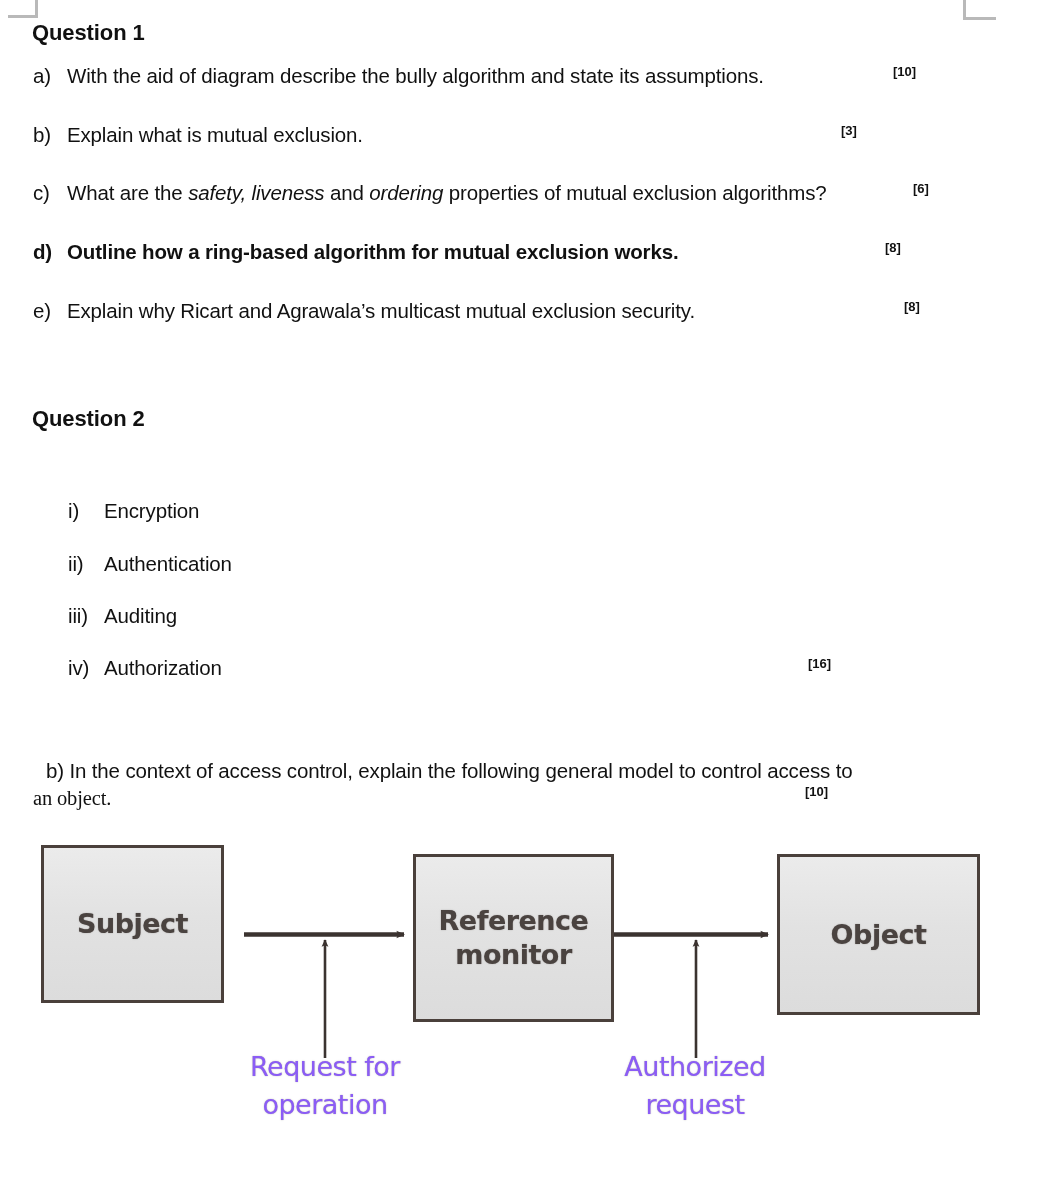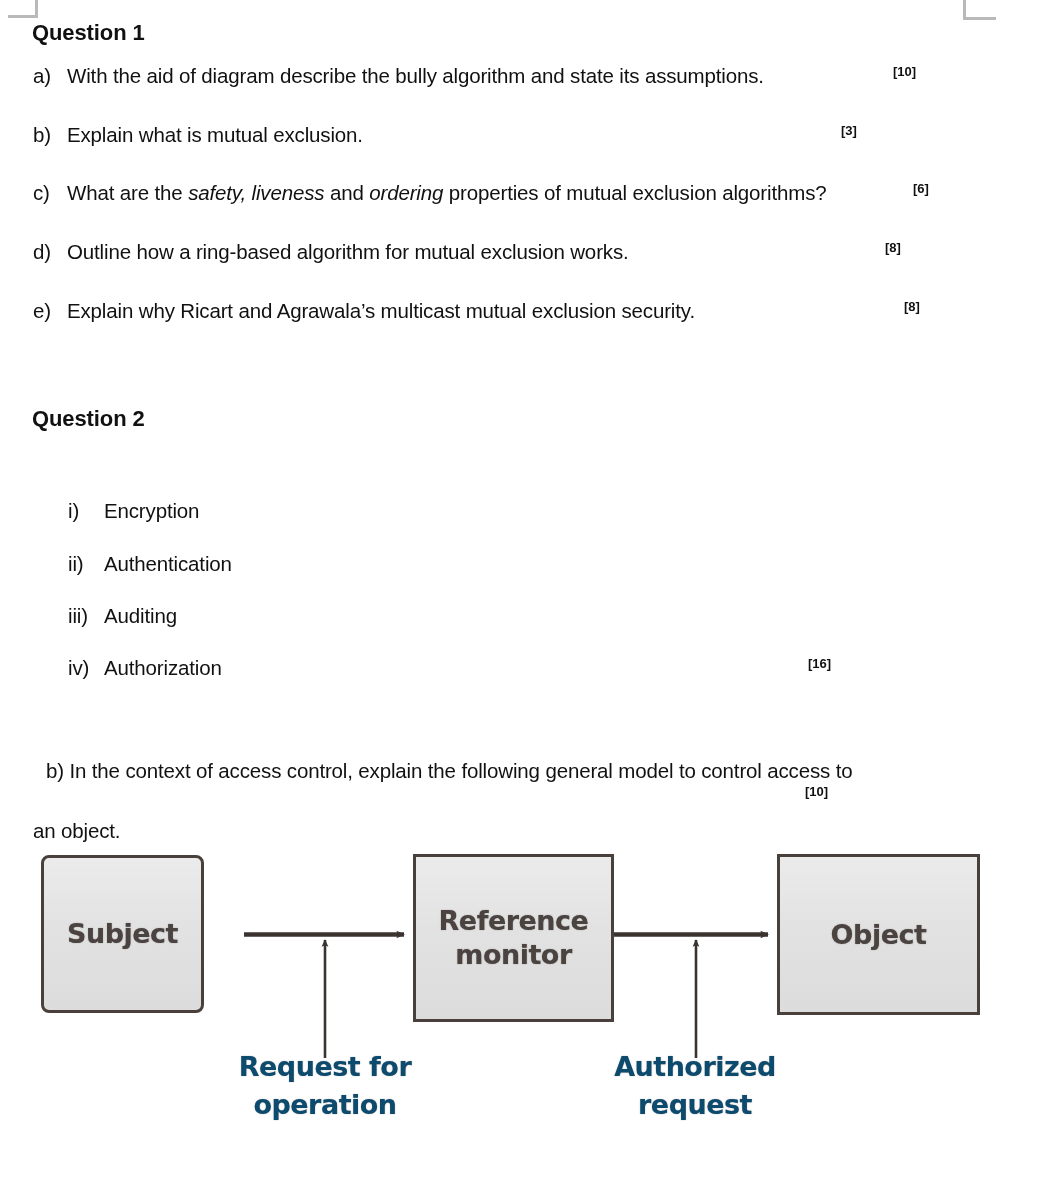"d) Outline how a ring-based" div.q-line { font-weight: none -> bold }
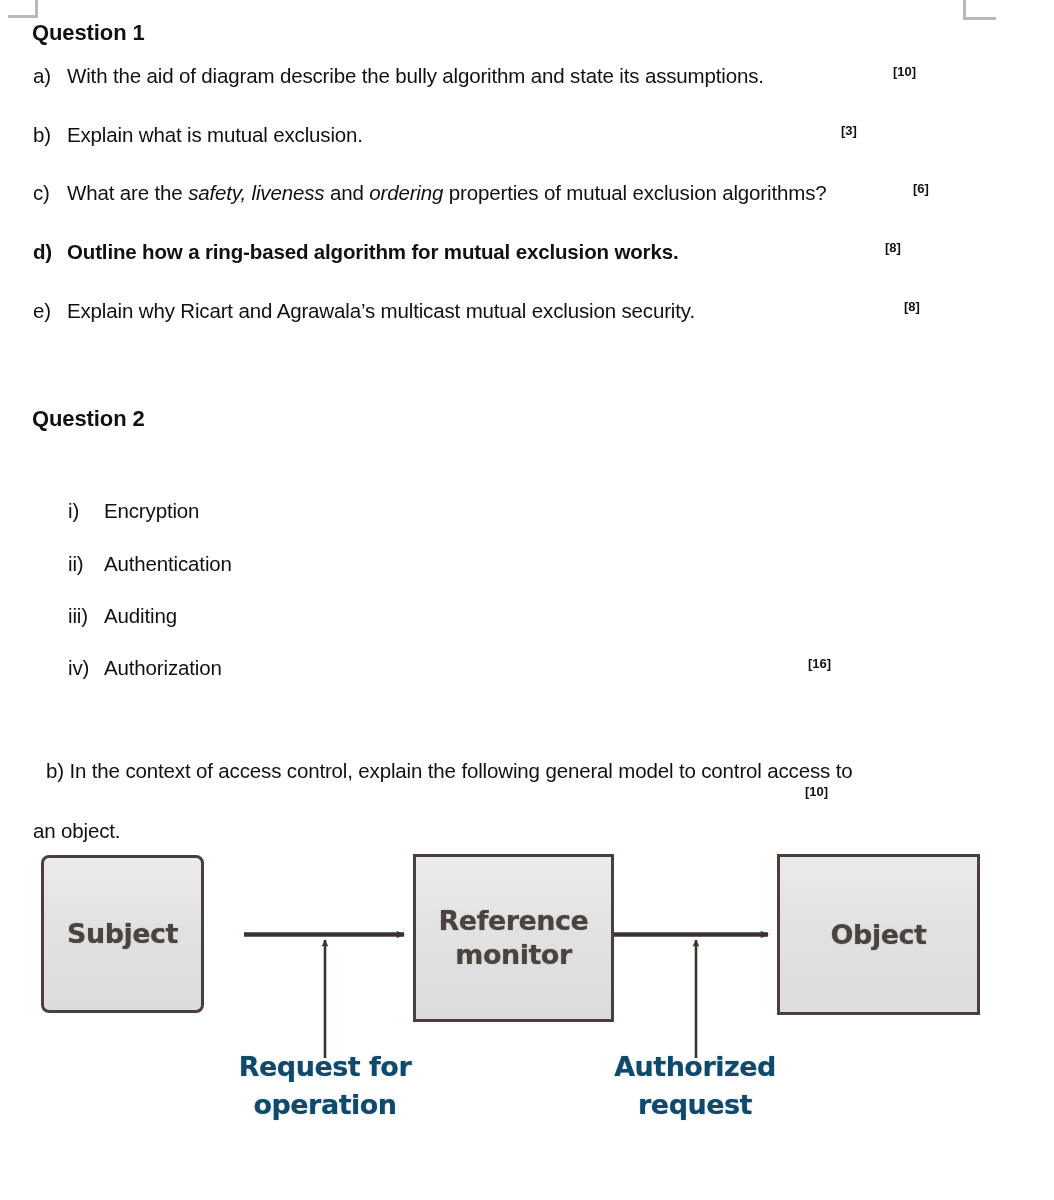"an object." div.wrap-line { font-family: none -> Liberation Serif, serif; top: 816px -> 784px }
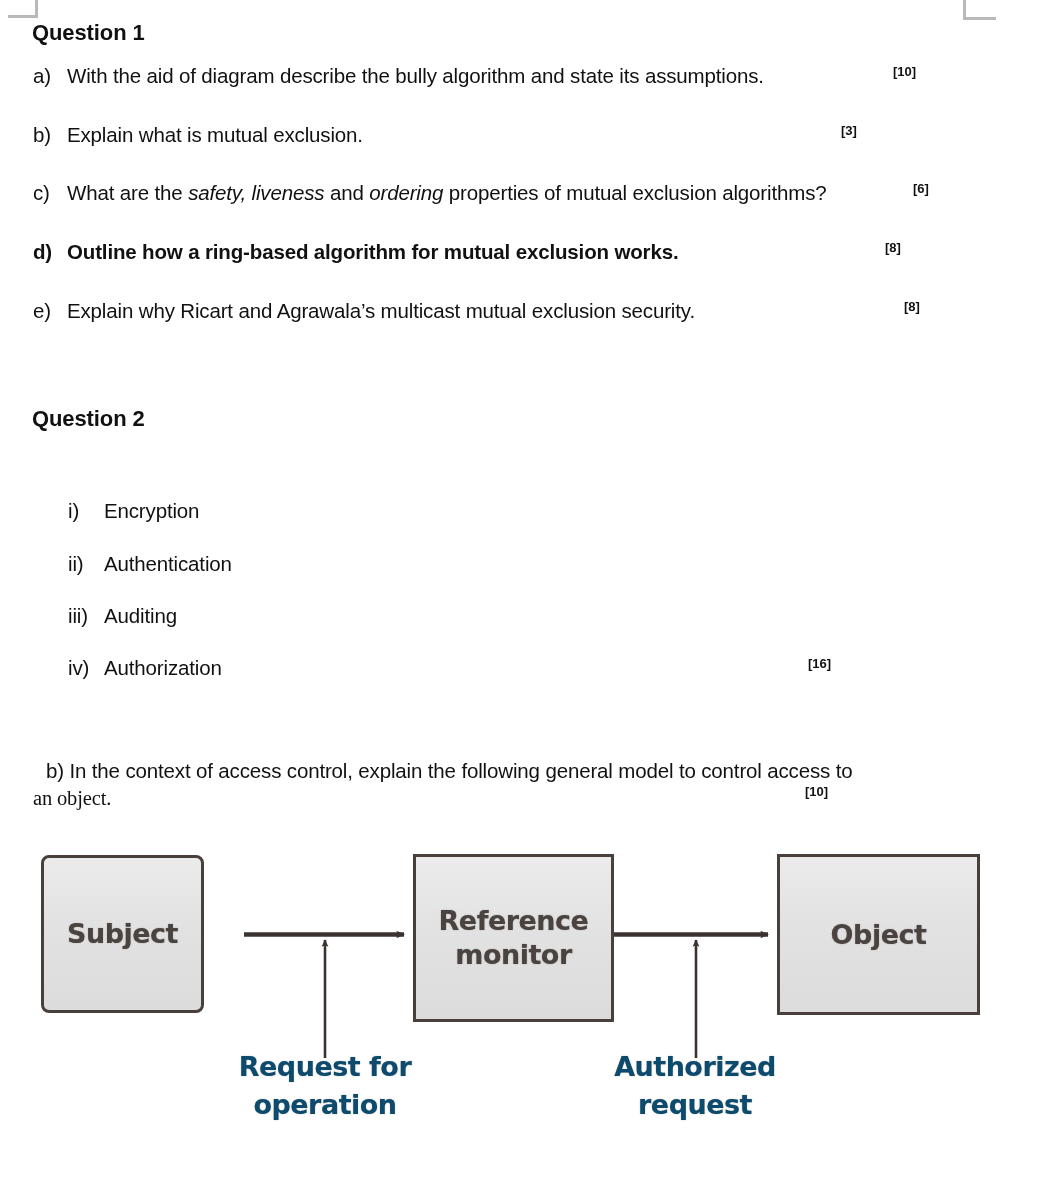"Subject" #box-subject { border-radius: 8px -> none; top: 15px -> 5px; width: 163px -> 183px }
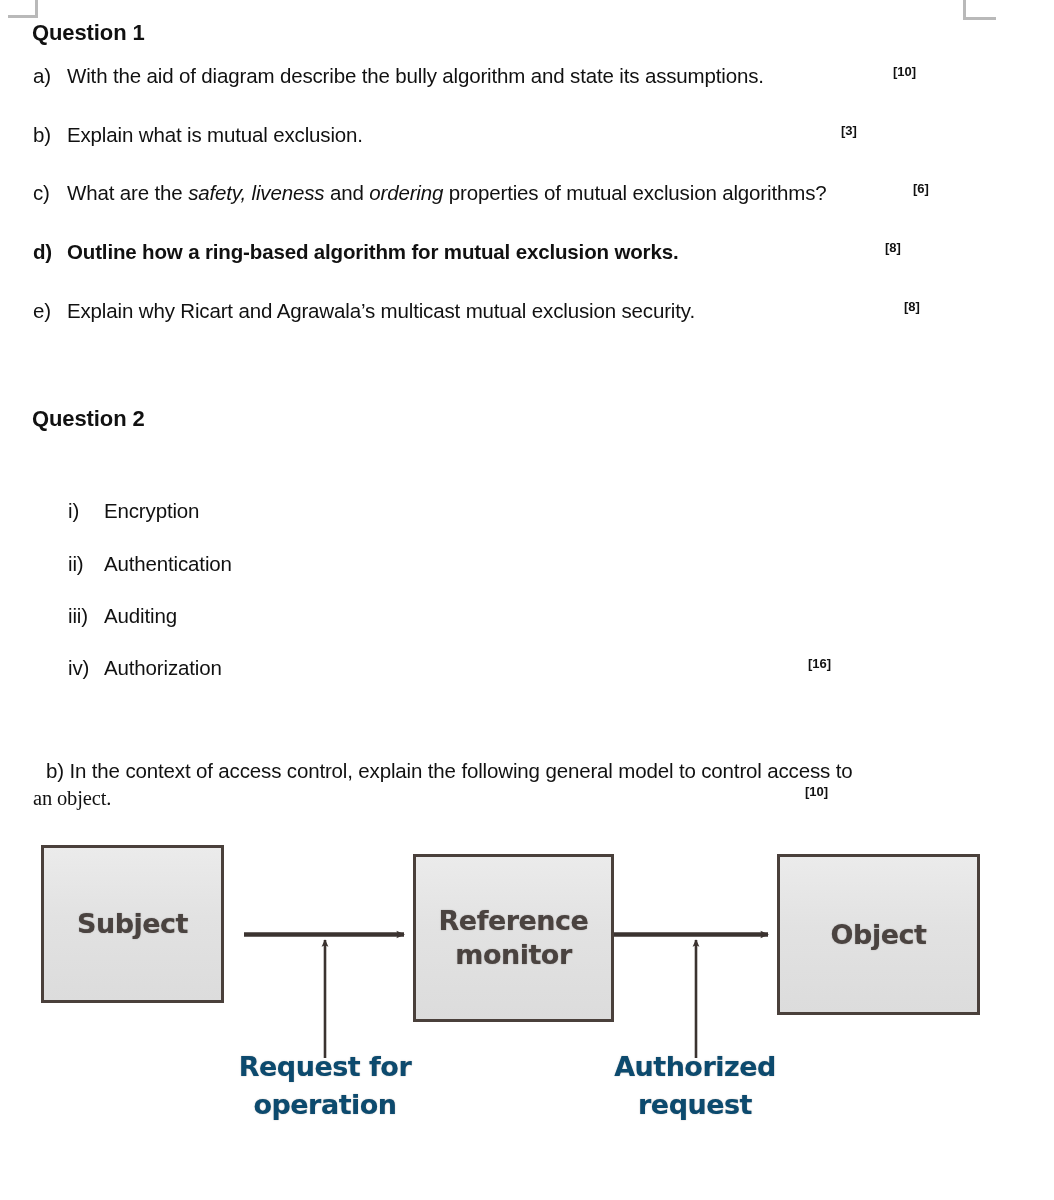"Request for" .dlabel { color: #0c4a6e -> #8b5cf6; font-weight: bold -> normal }
